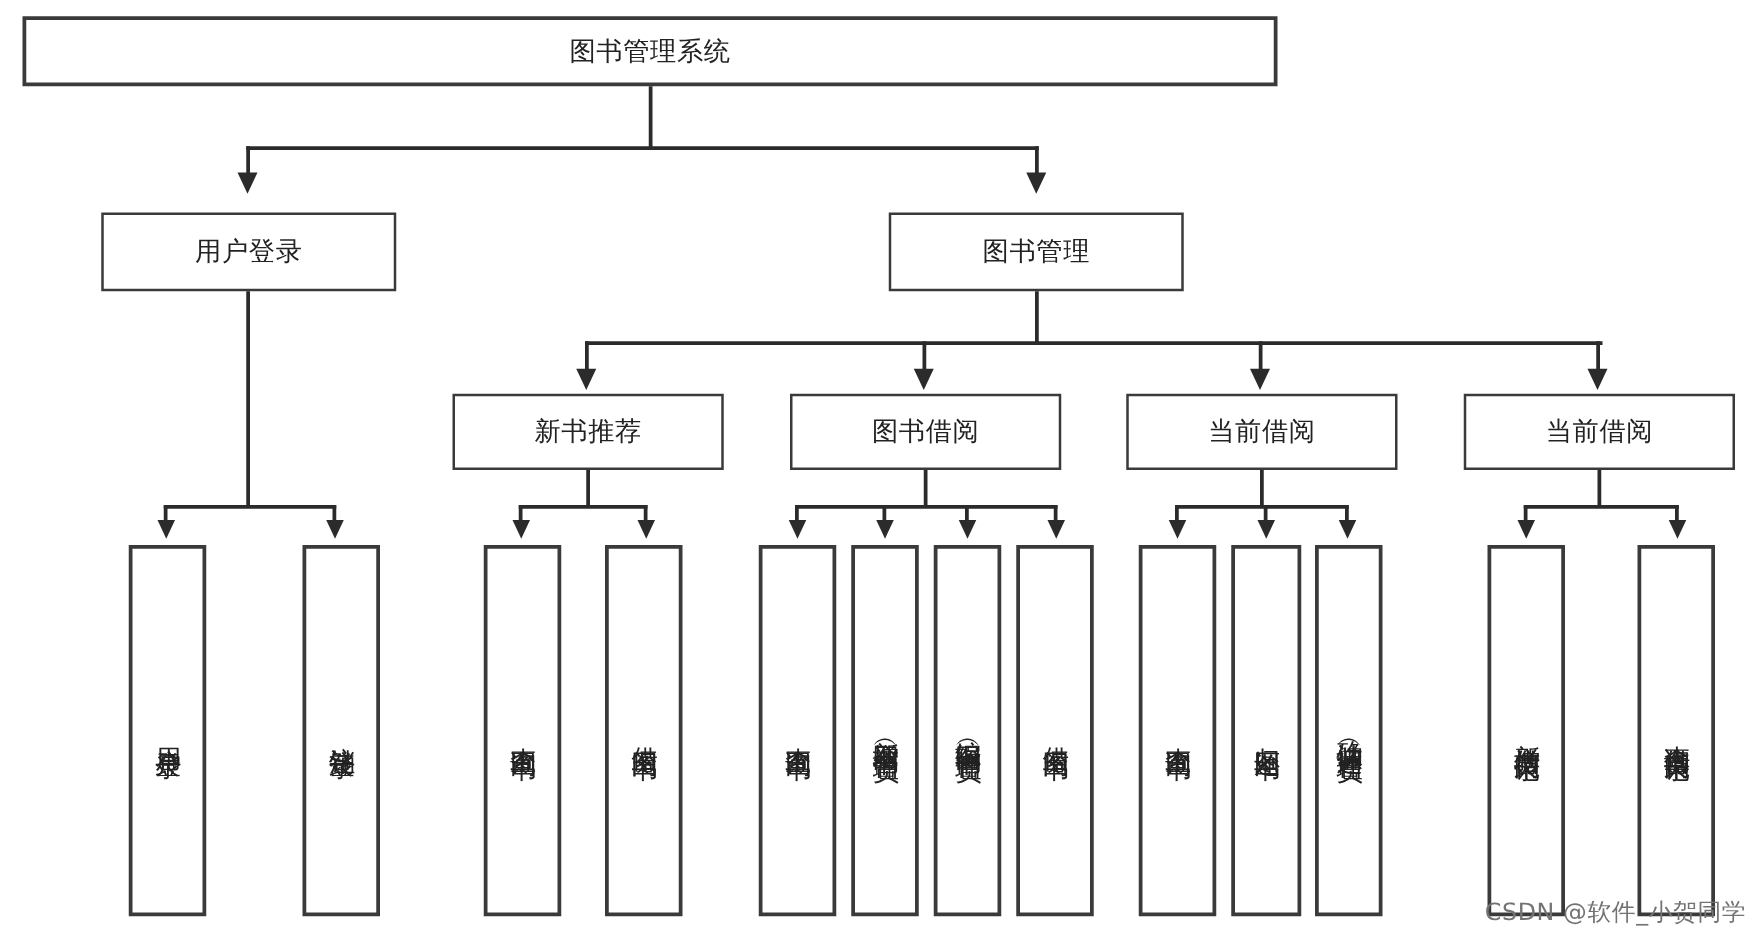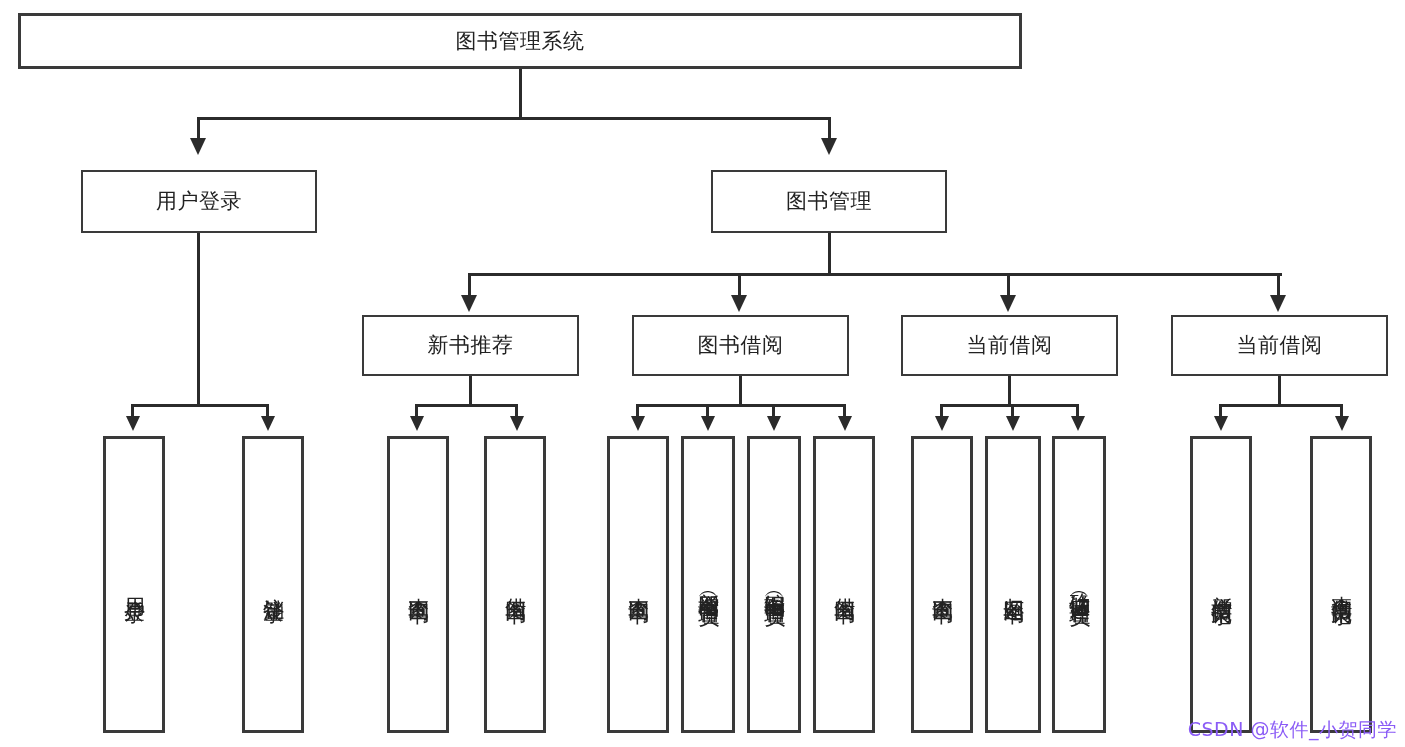"CSDN @软件_小贺同学" #watermark { color: #8b5cf6 -> #737373 }
